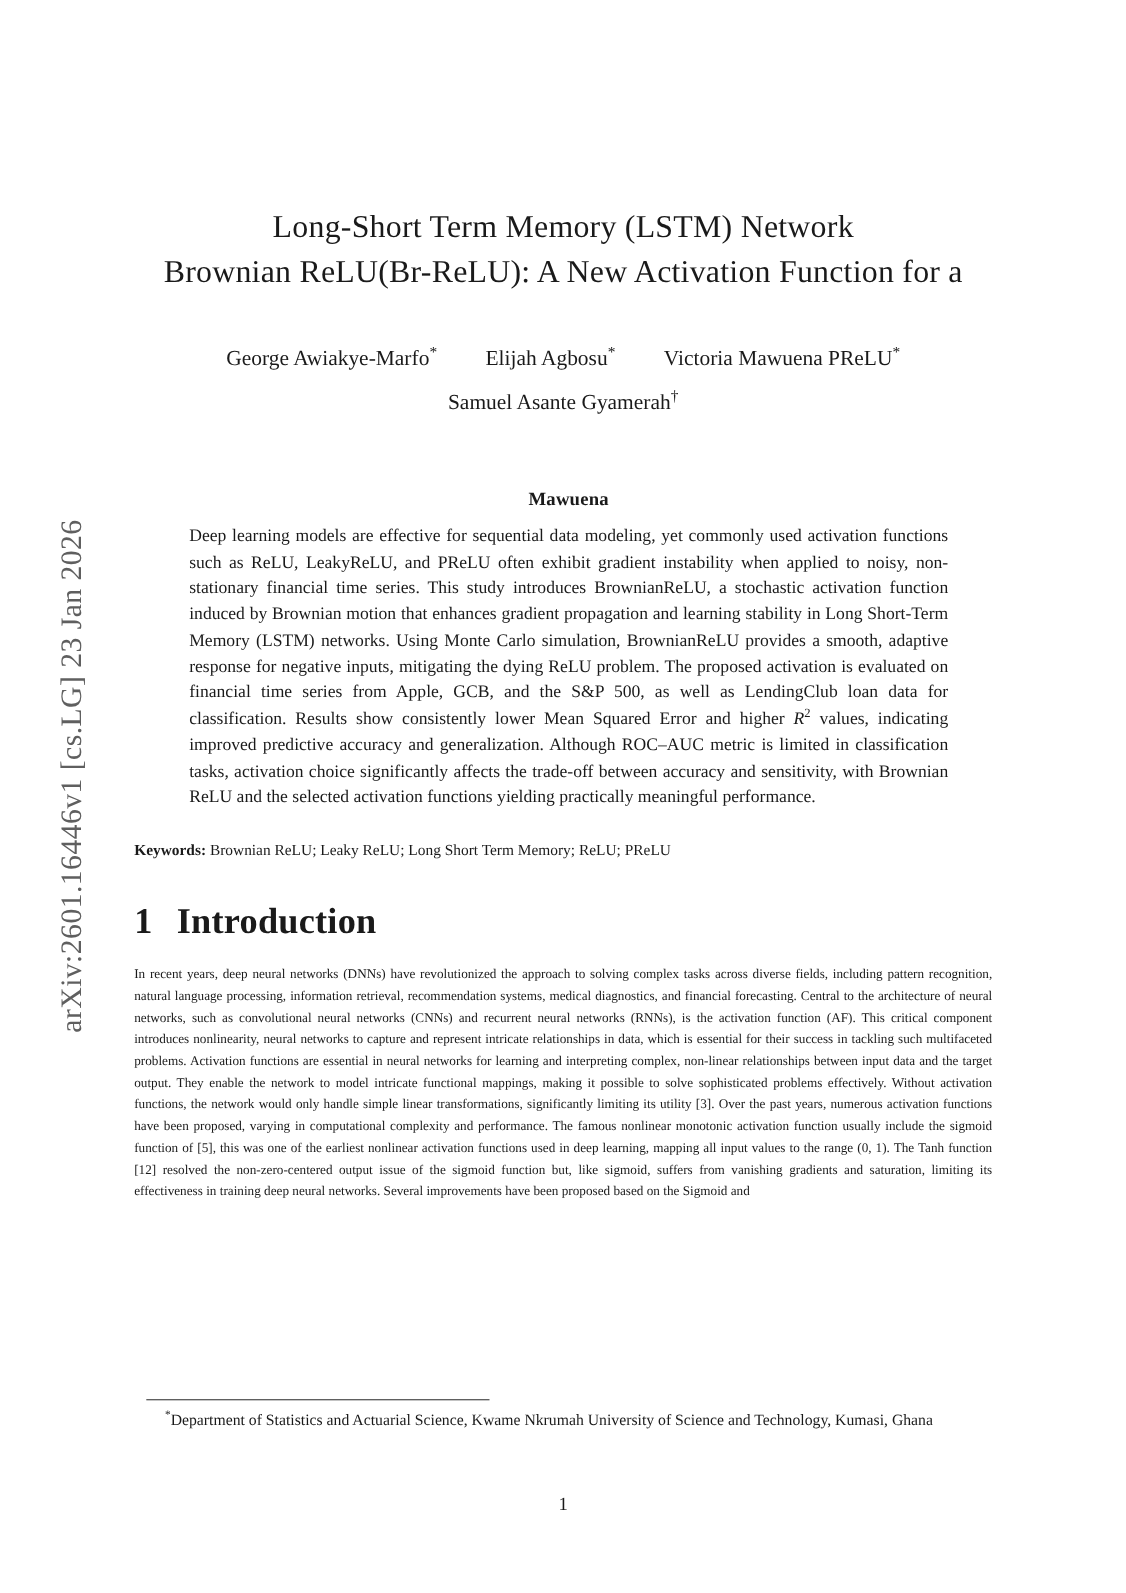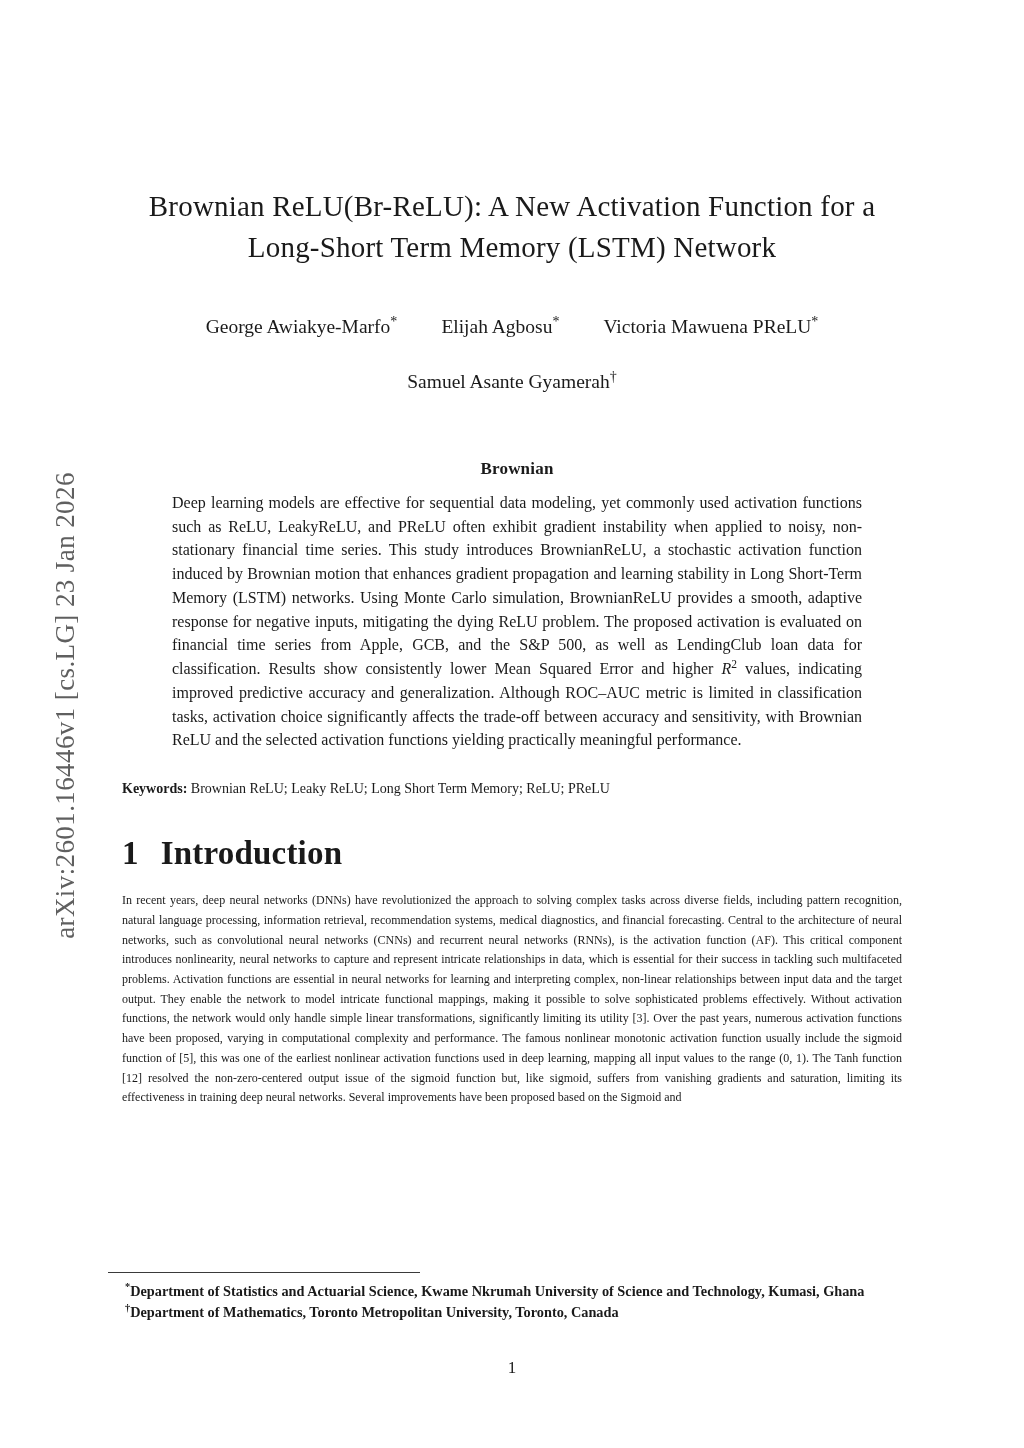"Brownian ReLU(Br-ReLU): A New Activation" span.ln { order: before "Long-Short Term Memory (LSTM) Network" -> after "Long-Short Term Memory (LSTM) Network" }
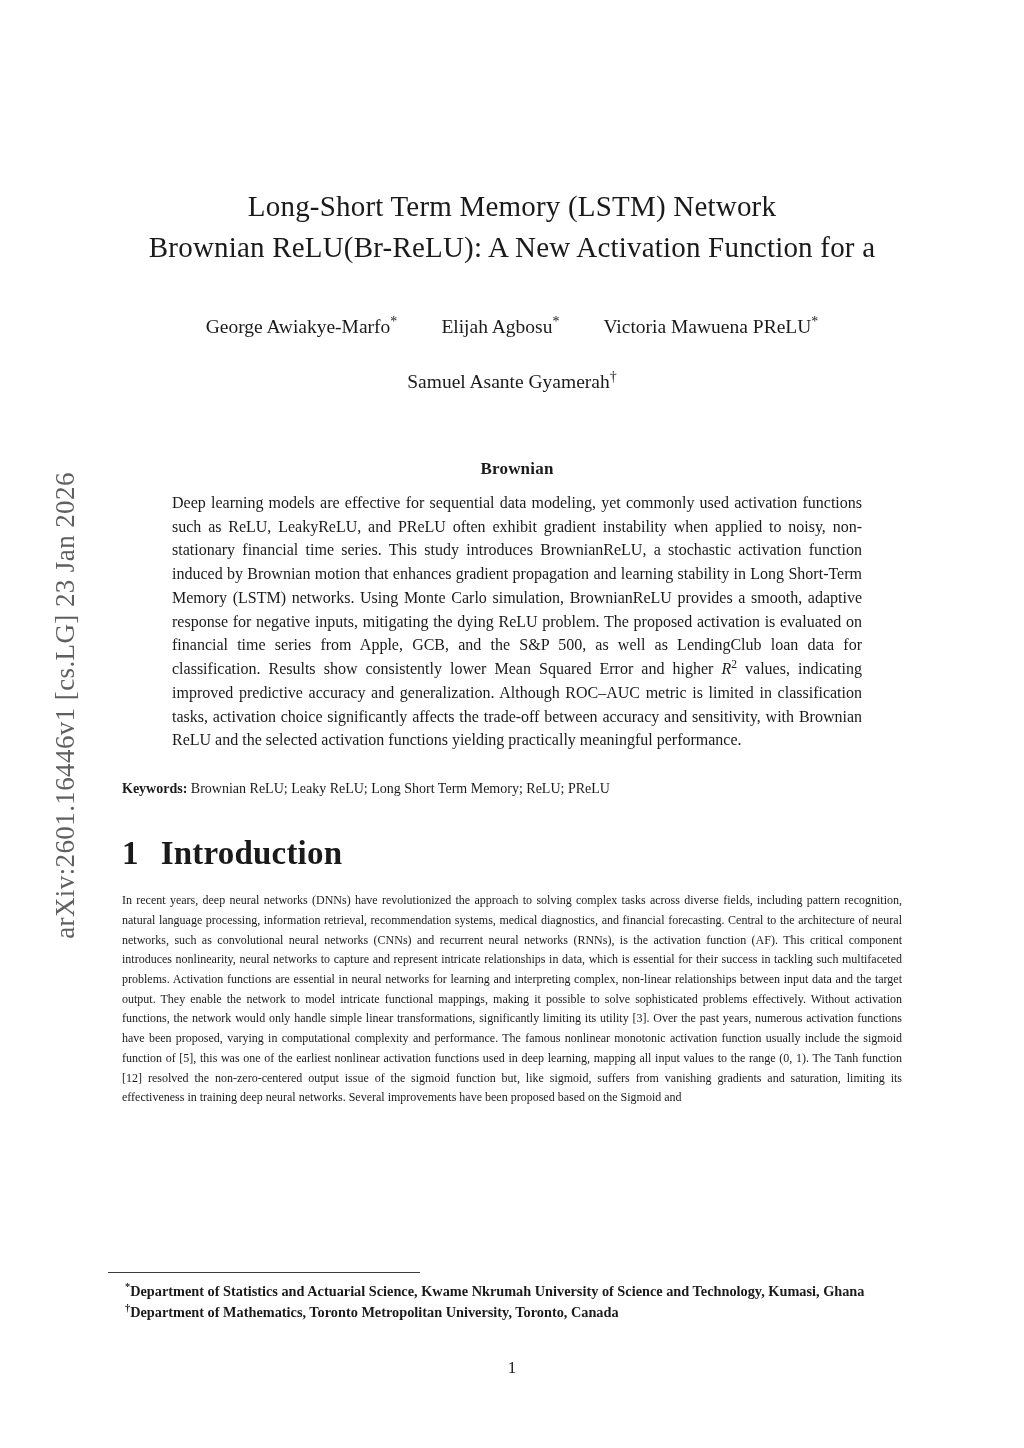"Samuel Asante Gyamerah†" .authors-row2 { margin-top: 24px -> 9px }
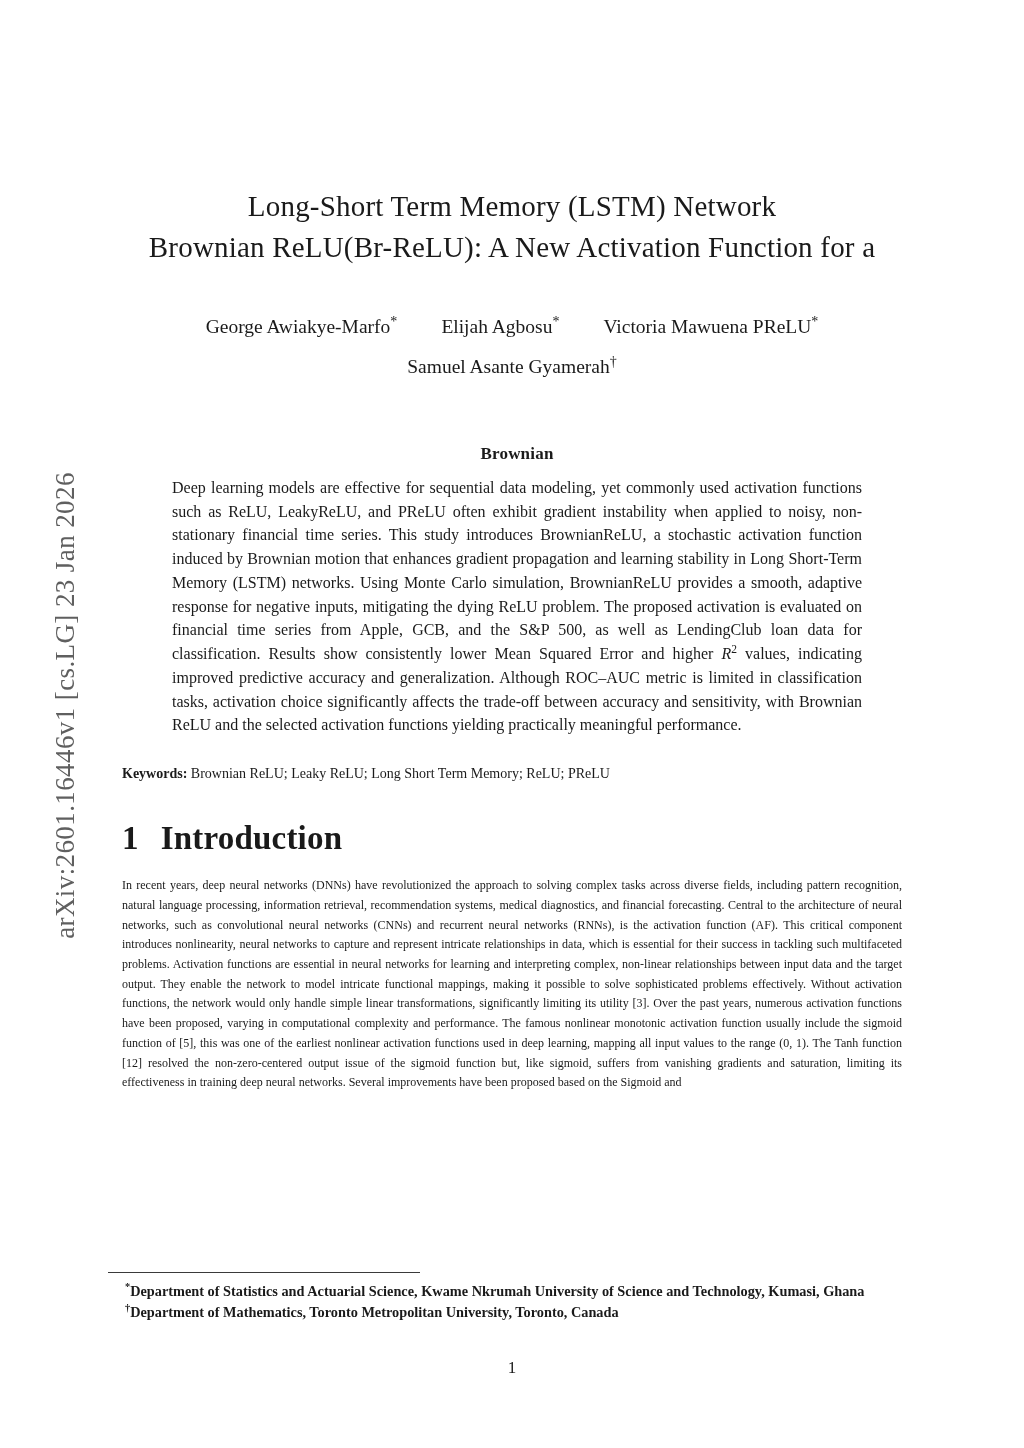"Brownian" div.abstract-head { text: Brownian -> Mawuena }
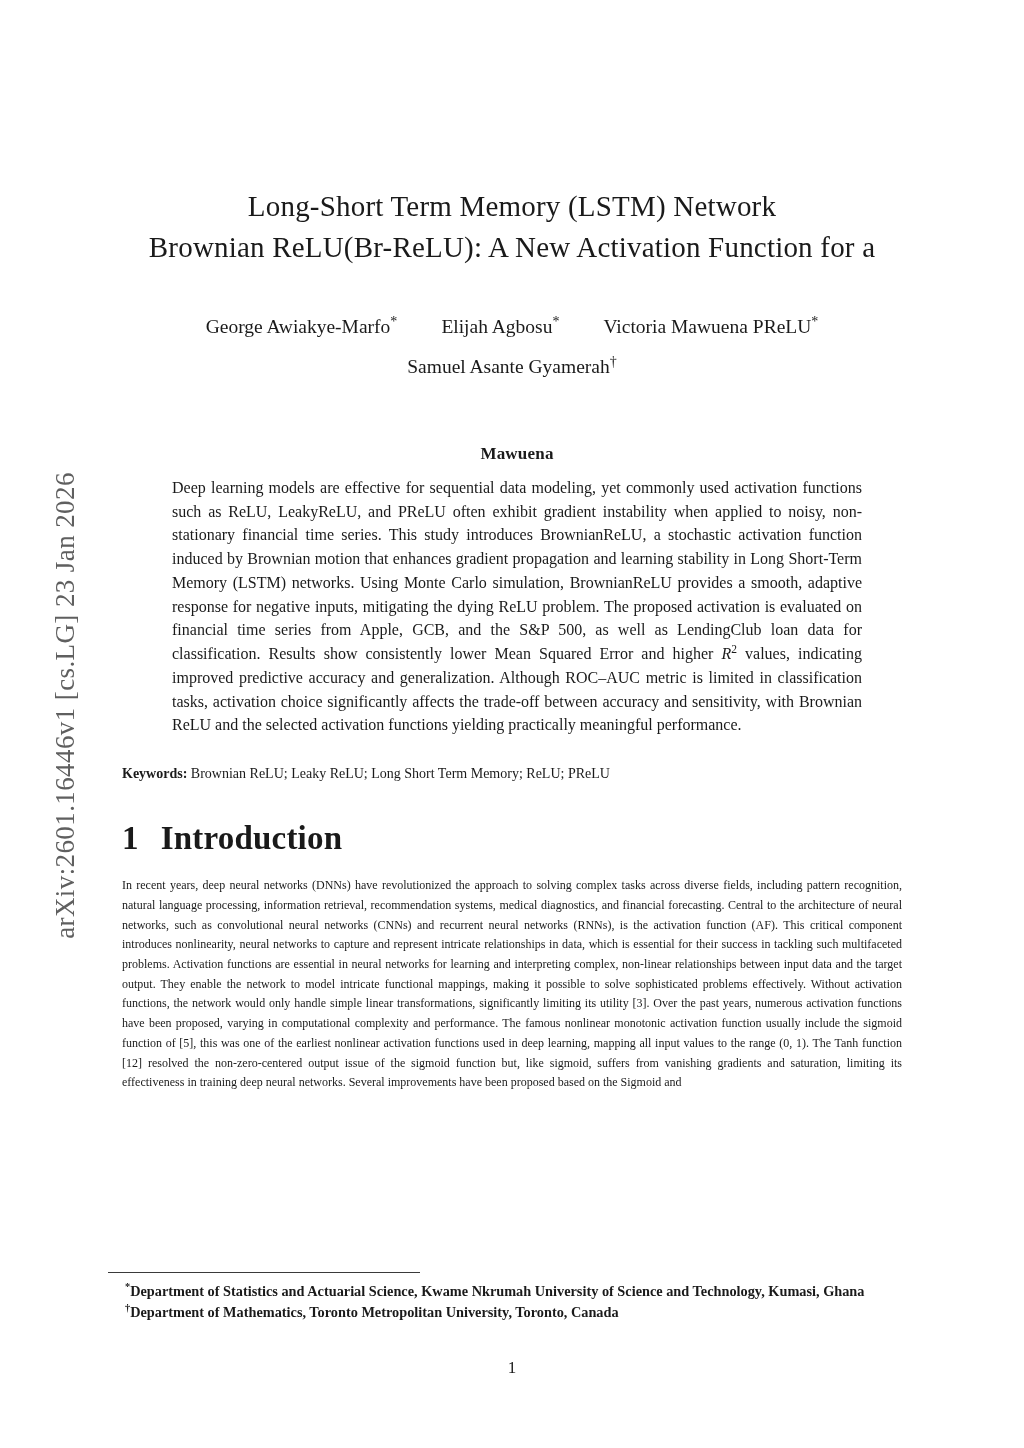"*Department of Statistics and Actuarial" #footnotes { font-weight: bold -> none; left: 108px -> 133px }
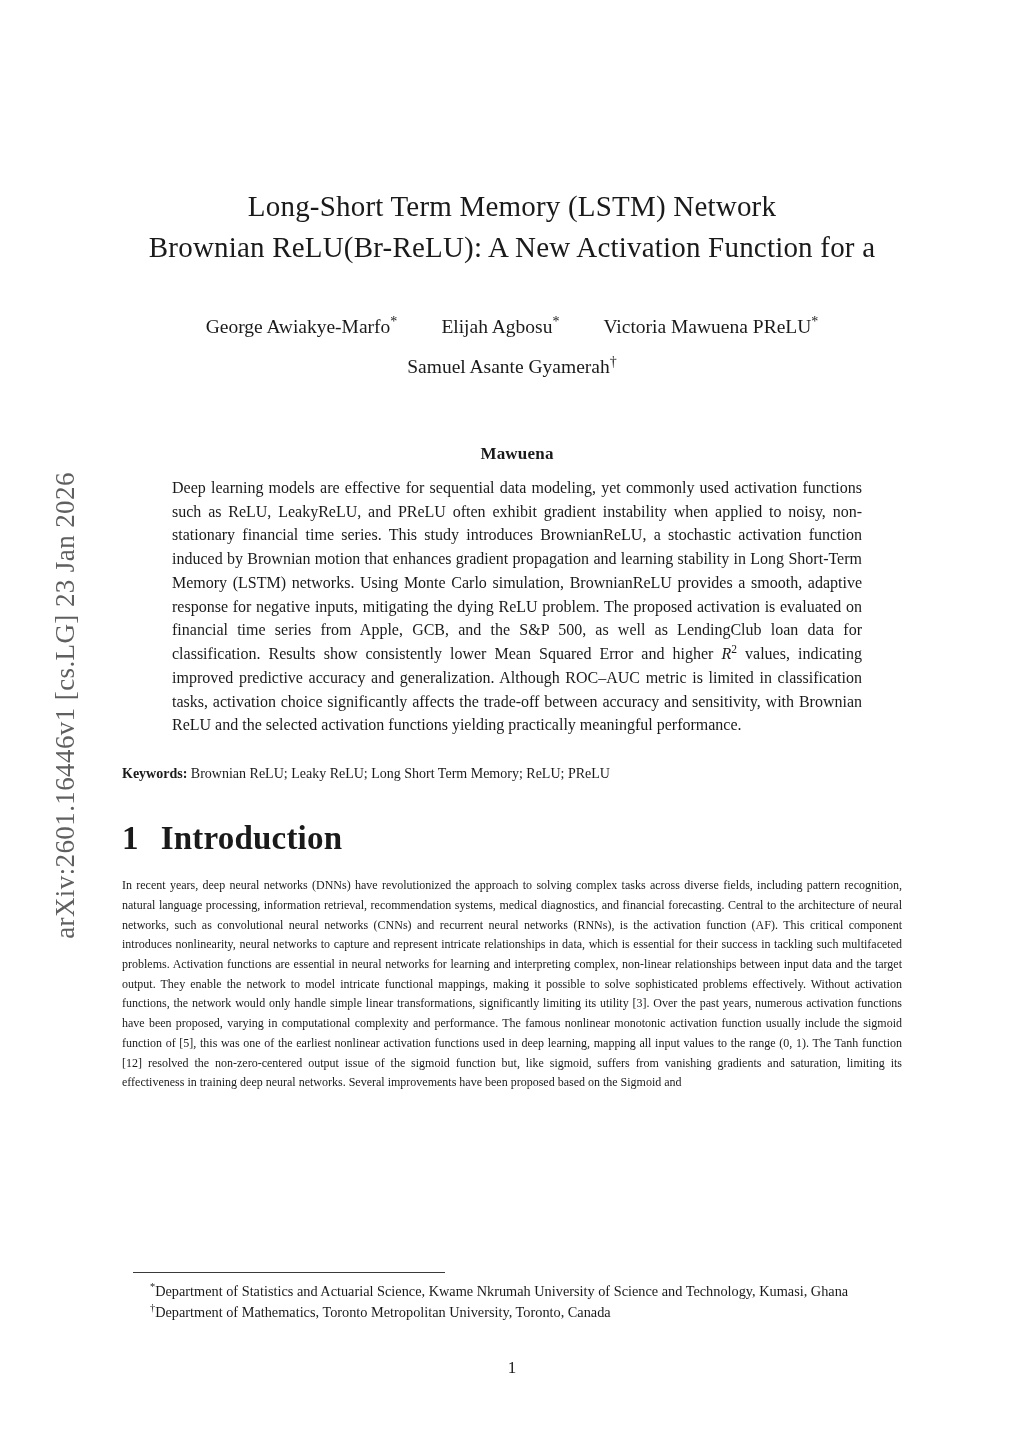"†Department of Mathematics, Toronto" div.fn-line { html: <div><sup>†</sup><span>Department of Mathematics, Toronto Metropolitan University, Toronto, Canada</span></div> -> none }
